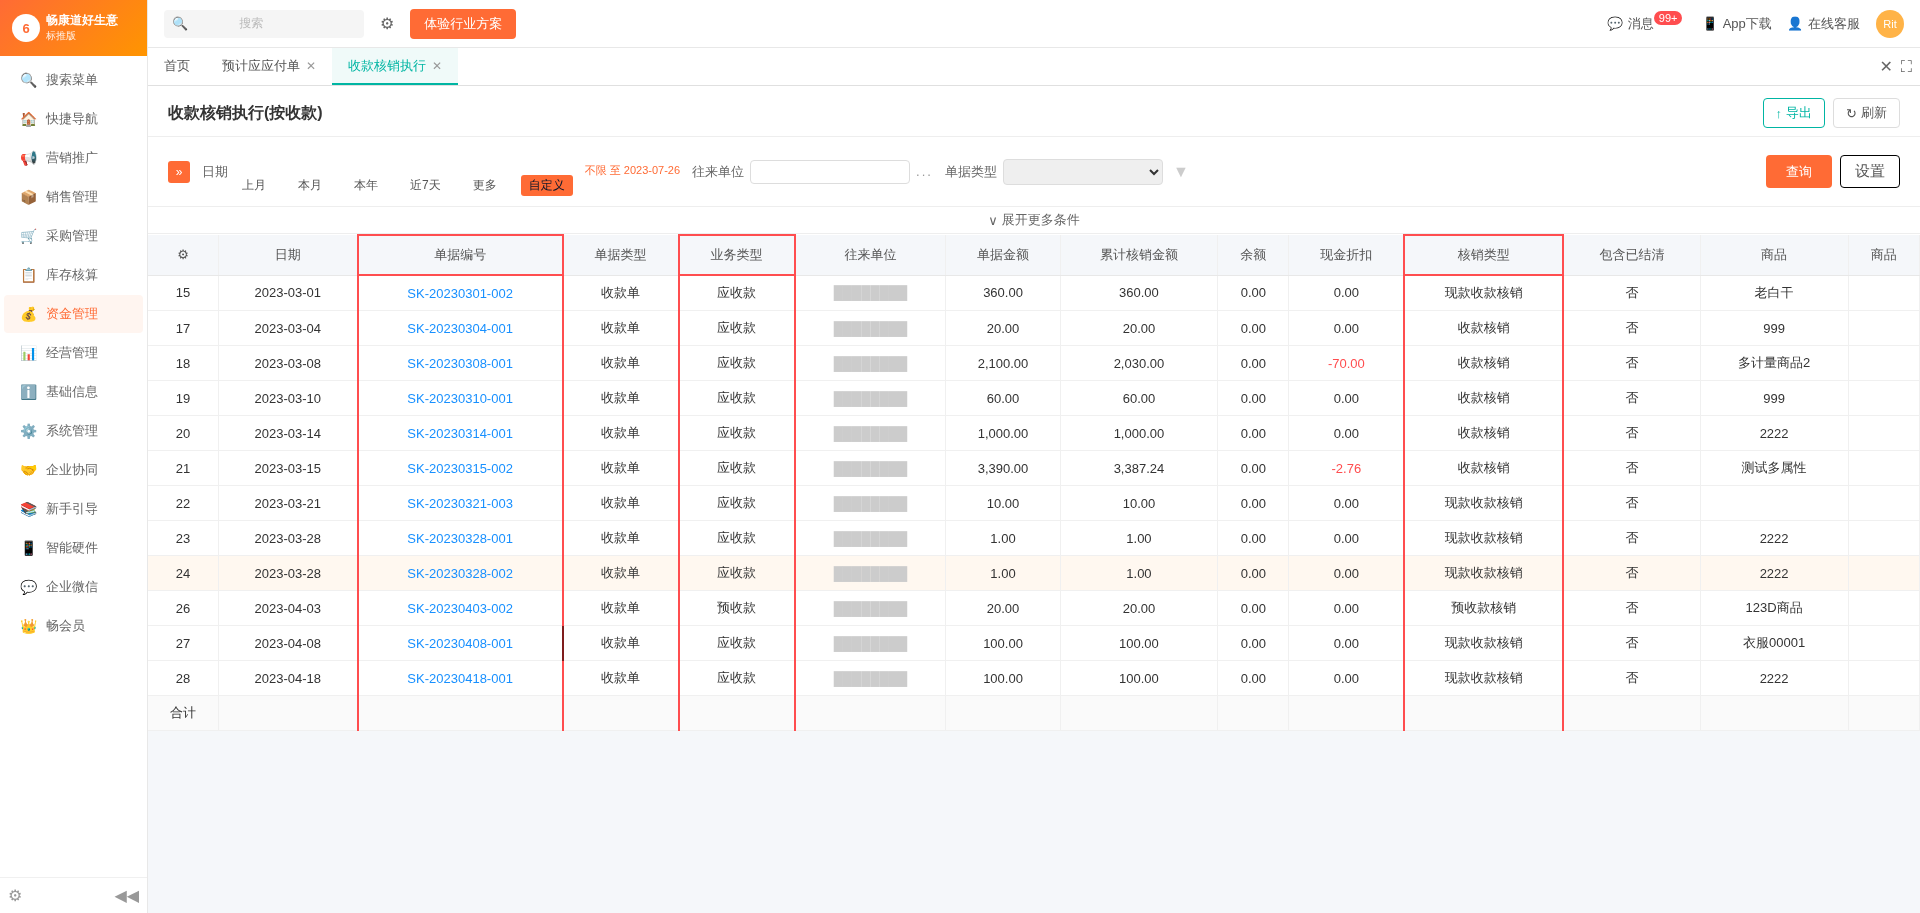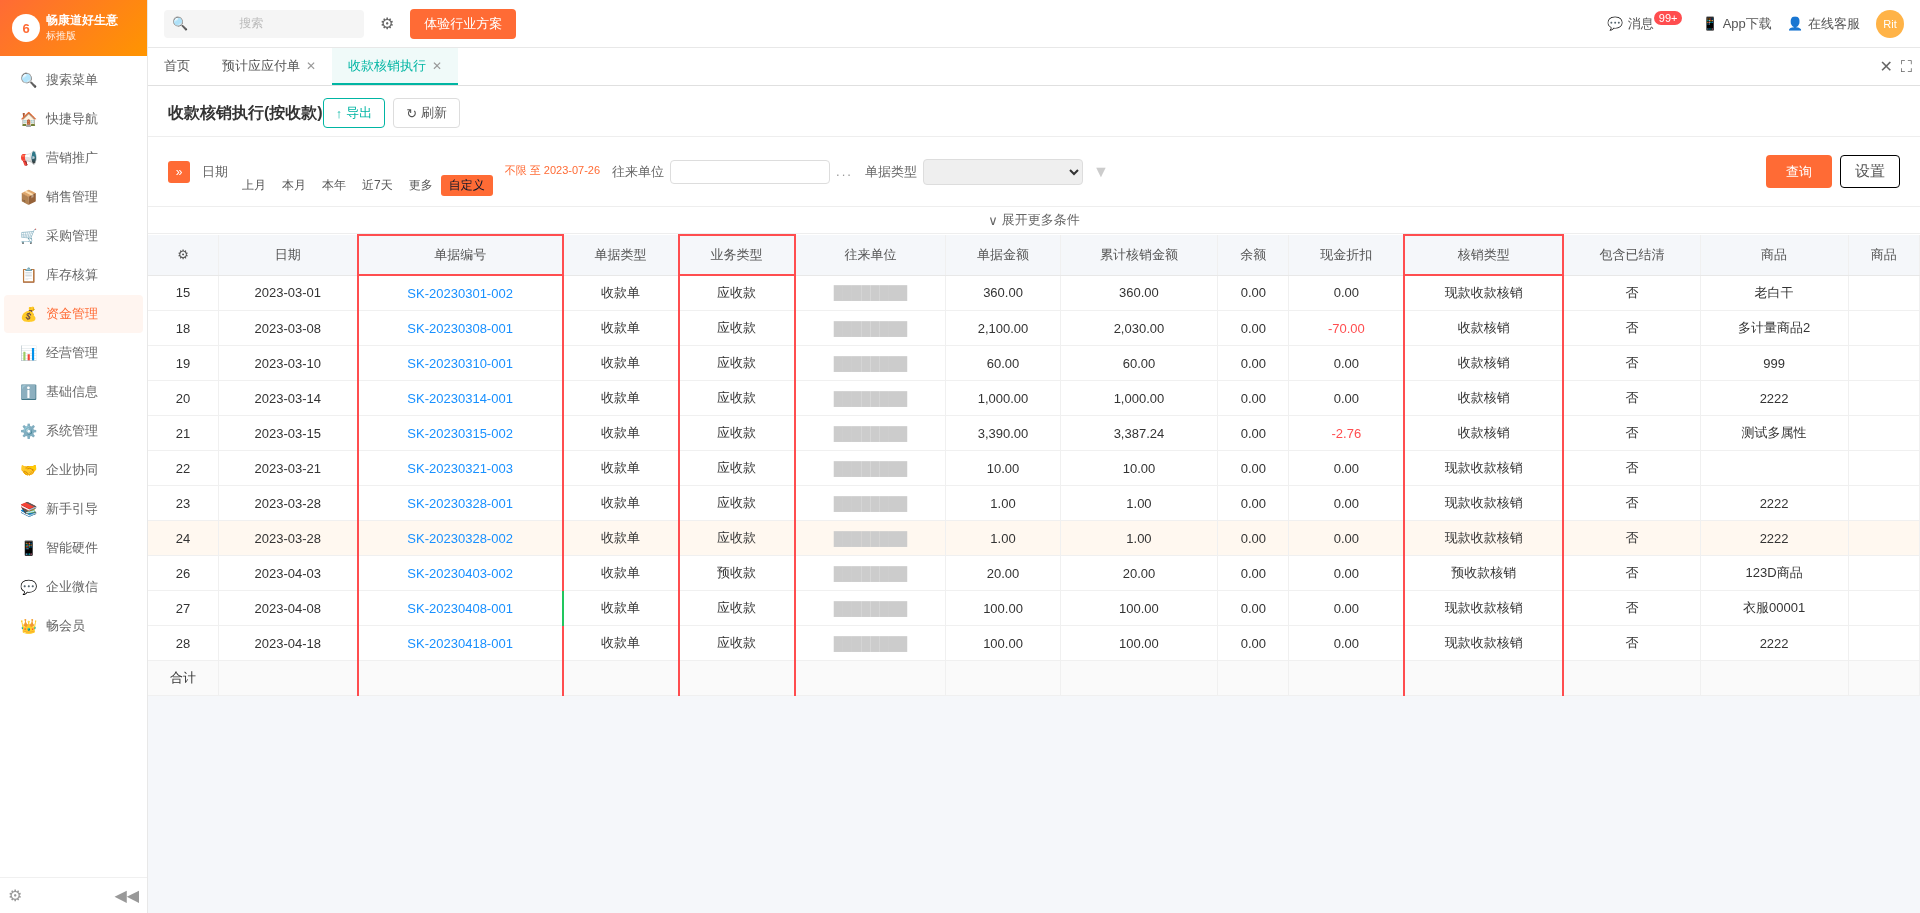"收款核销执行(按收款)" .content-header { justify-content: flex-start -> space-between }
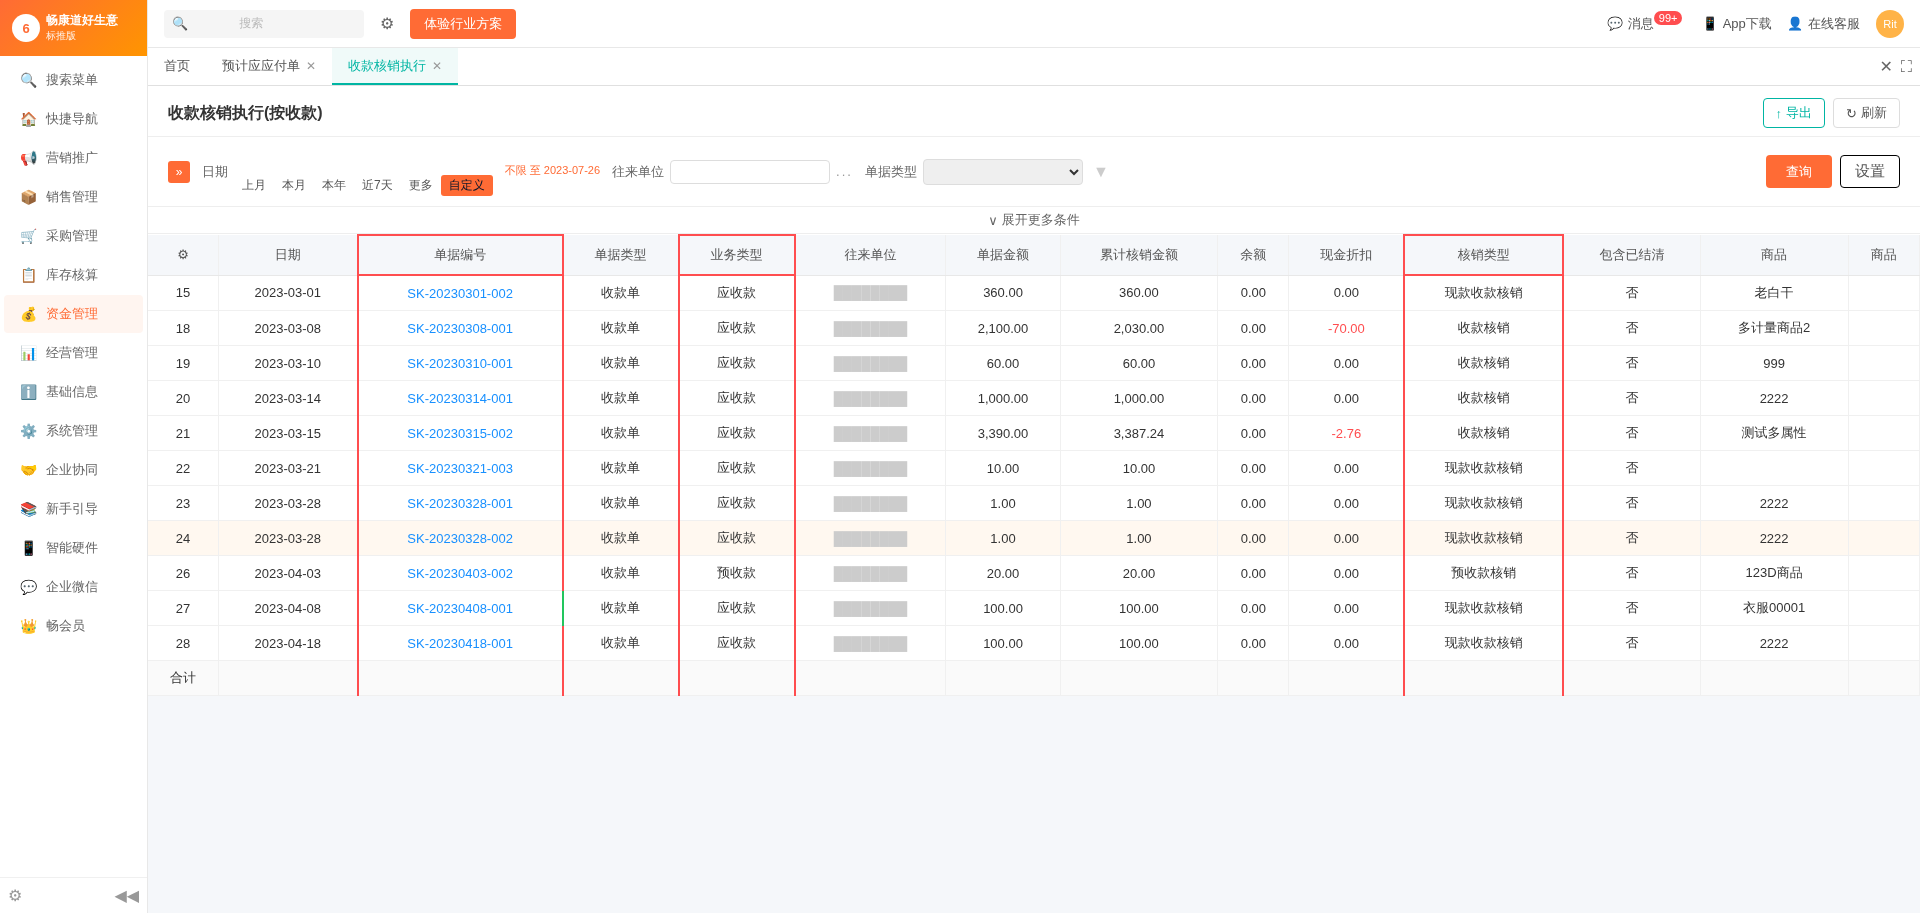"上月" .filter-date-btns { gap: 0 -> 16px }
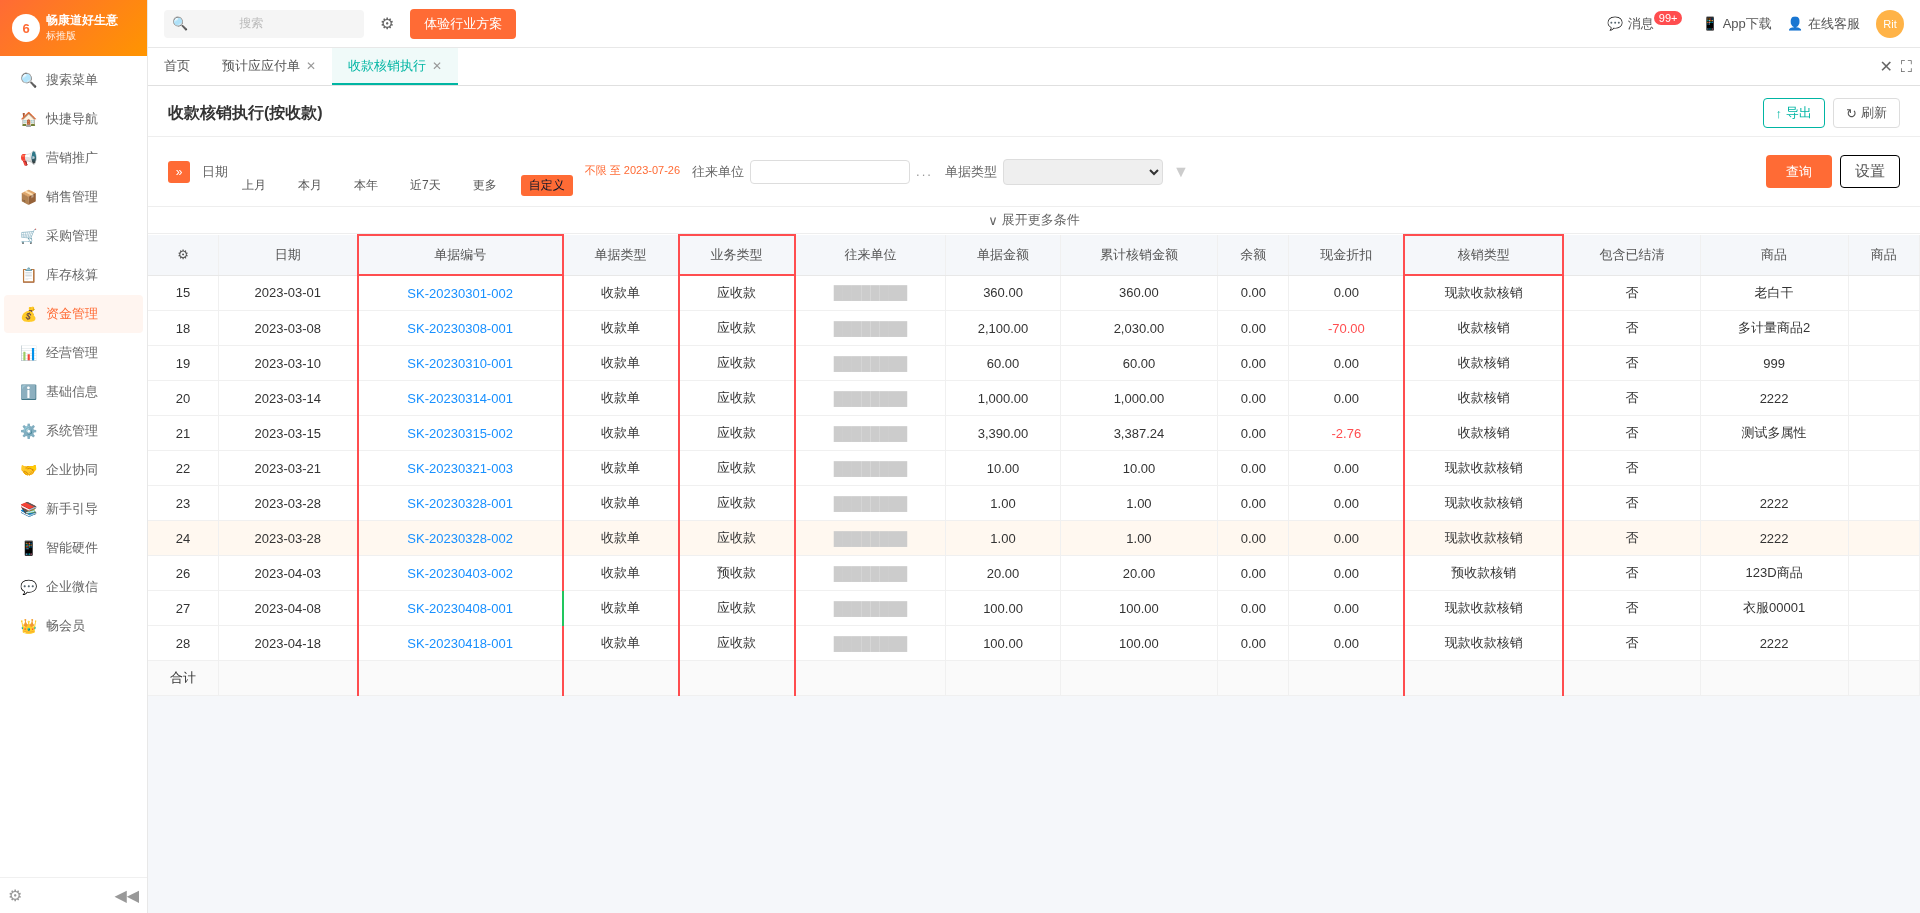"17" tr { html: none -> <tr> <td>17</td> <td>2023-03-04</td> <td> <a>SK-20230304-001</a> </td> <td>收款单</td> <td>应收款</td> <td>████████</td> <td>20.00</td> <td>20.00</td> <td>0.00</td> <td>0.00</td> <td>收款核销</td> <td>否</td> <td>999</td> <td></td> </tr> }
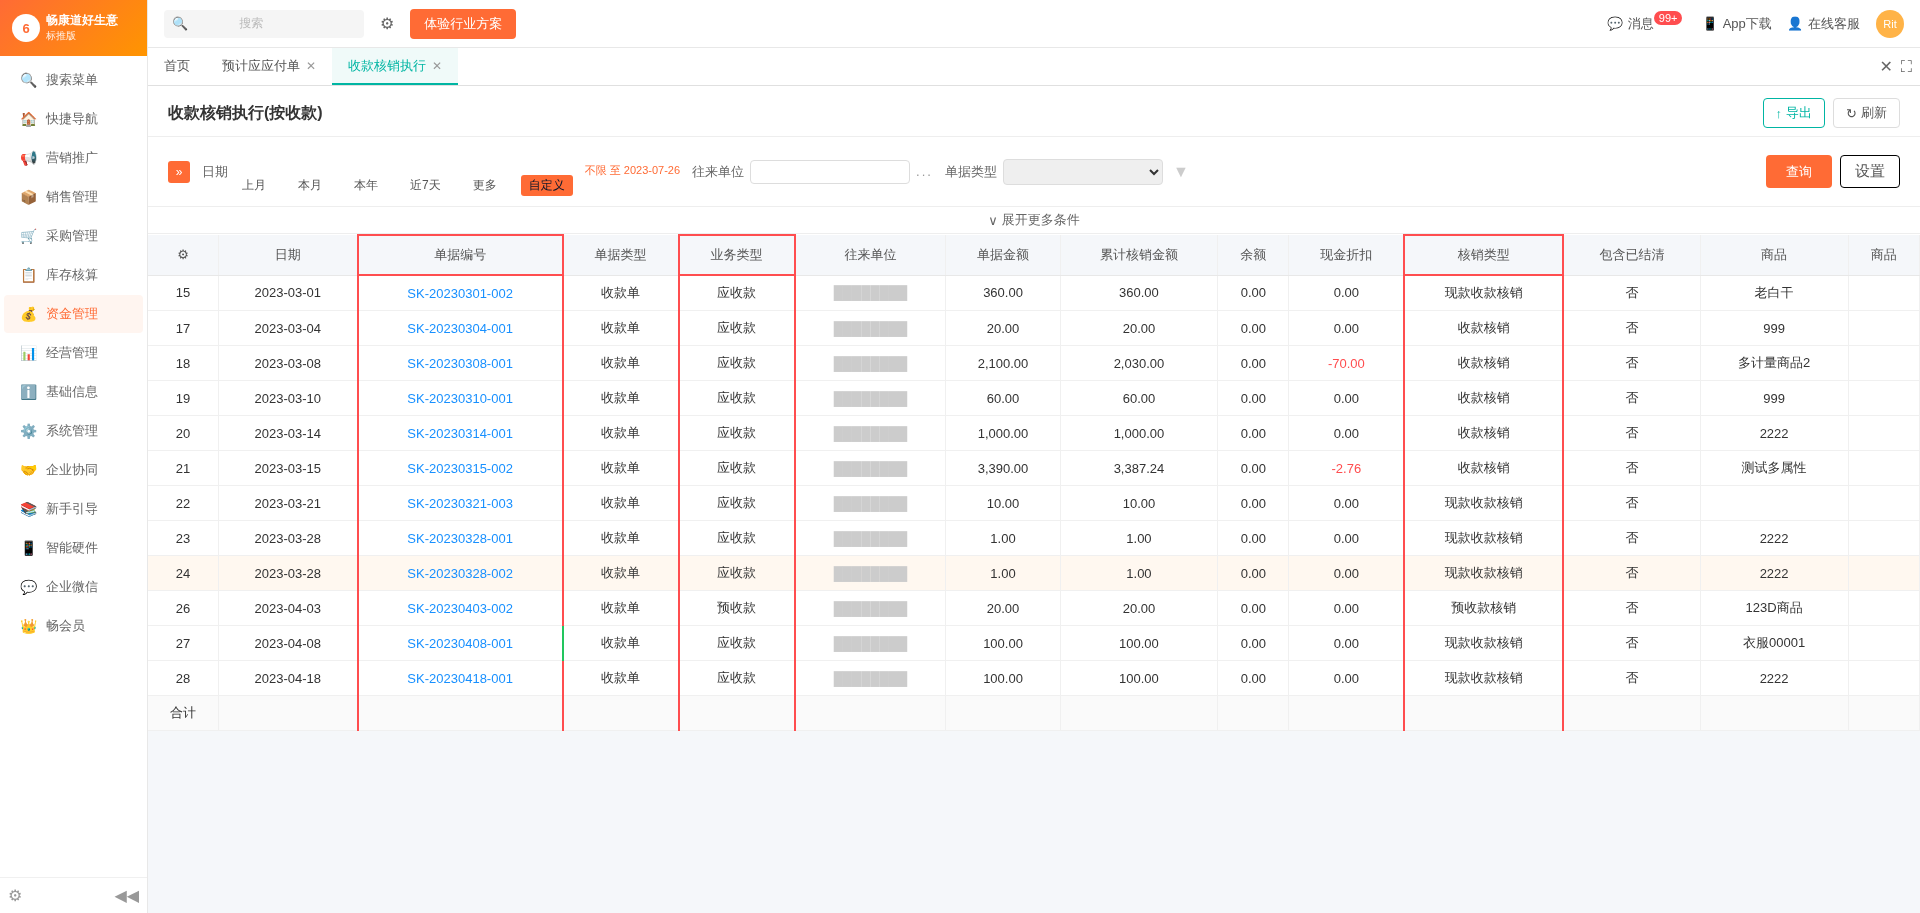"SK-20230408-001" td { border-right: 2px solid #22c55e -> 2px solid #7f1d1d }
